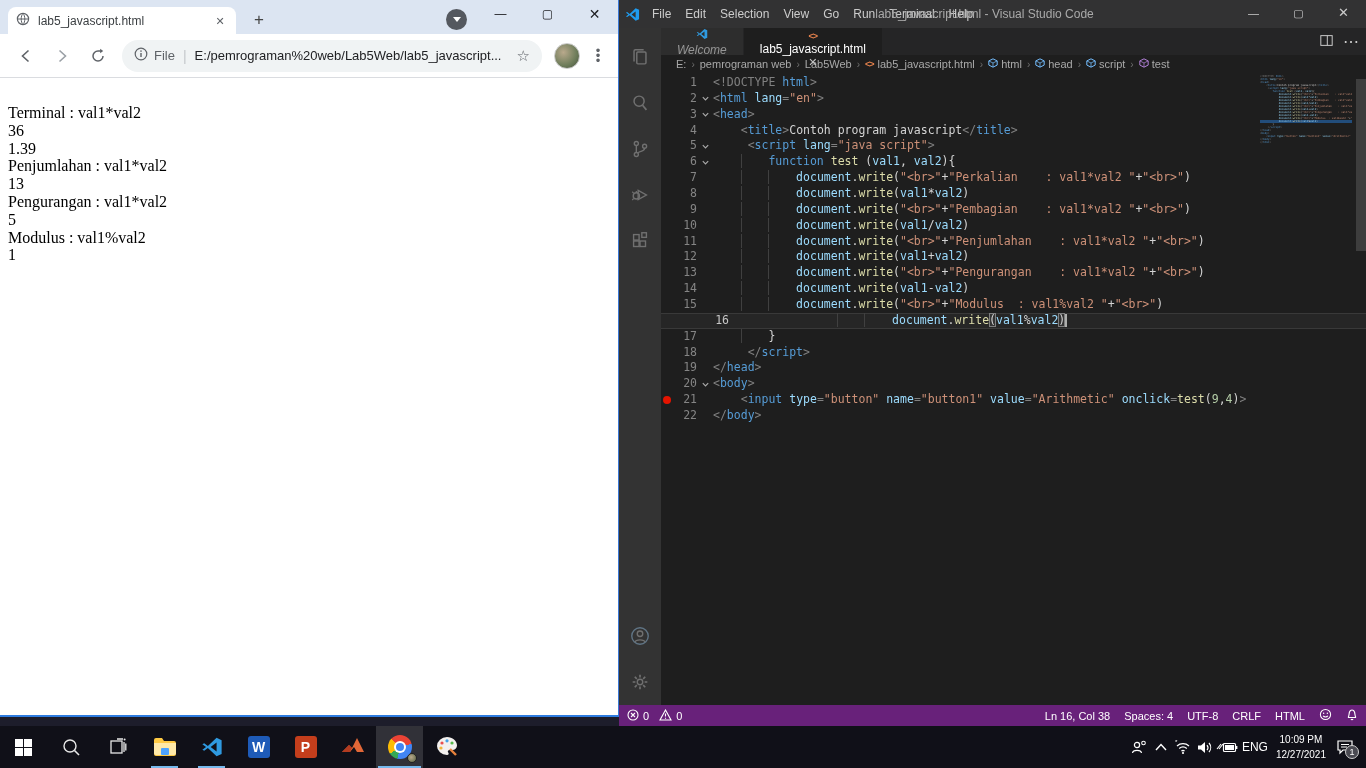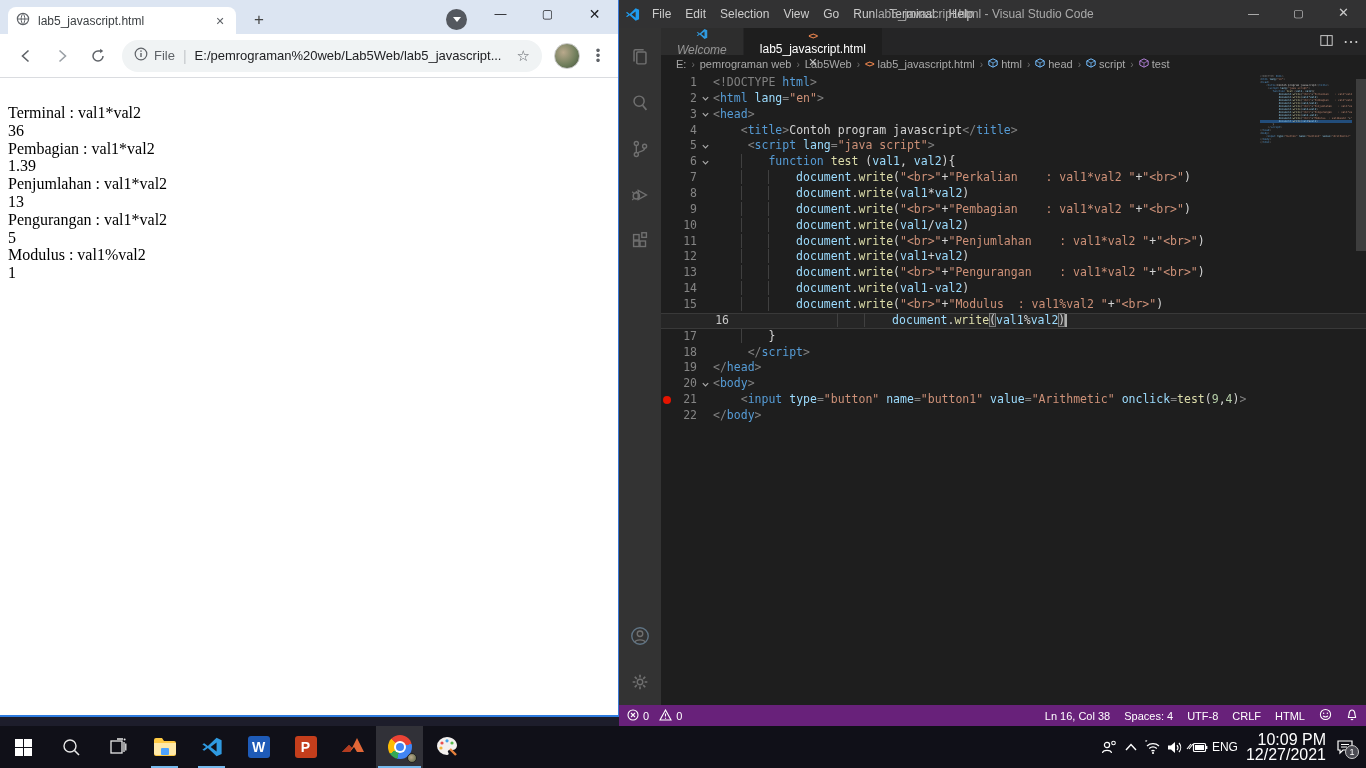"Pembagian : val1*val2" div { html: <div>Pembagian : val1*val2</div> -> none }
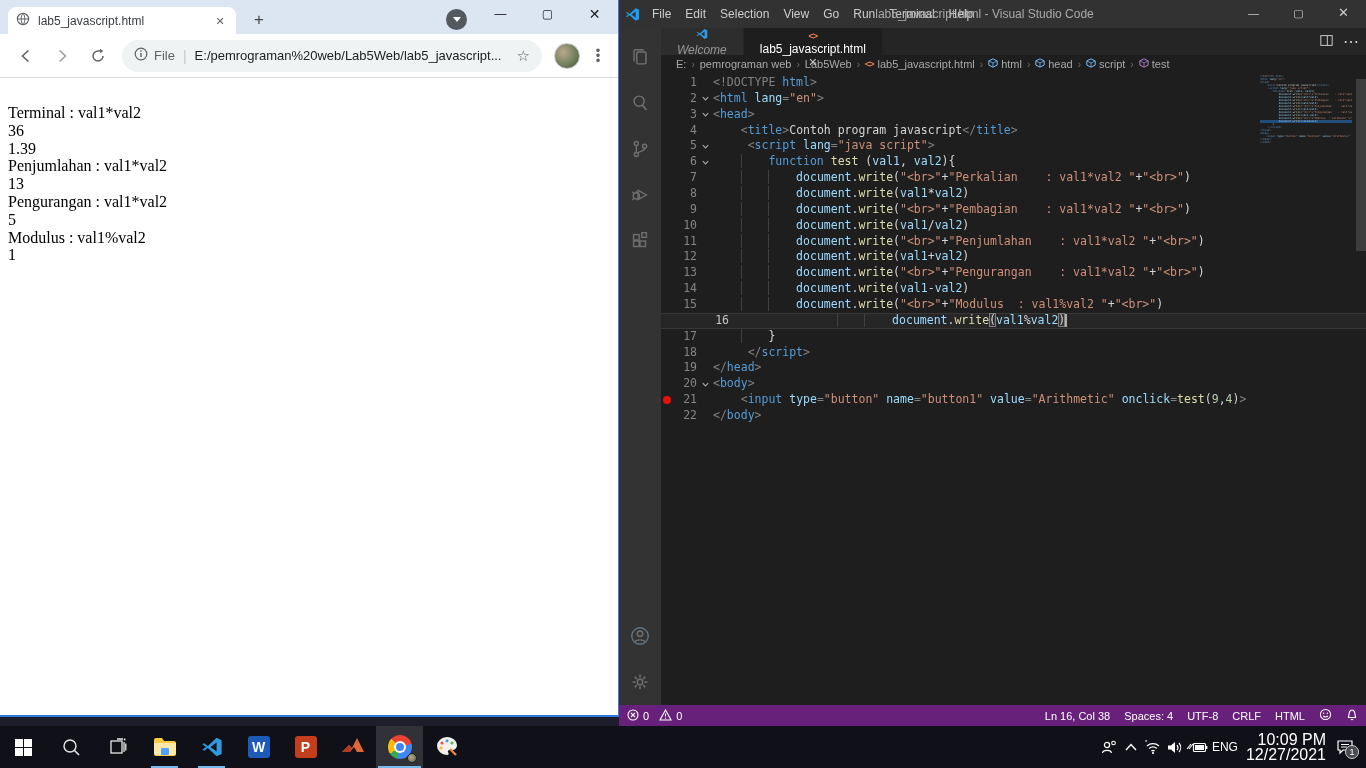"10:09 PM" .clock { font-size: 16px -> 10px; text-align: right -> center }
